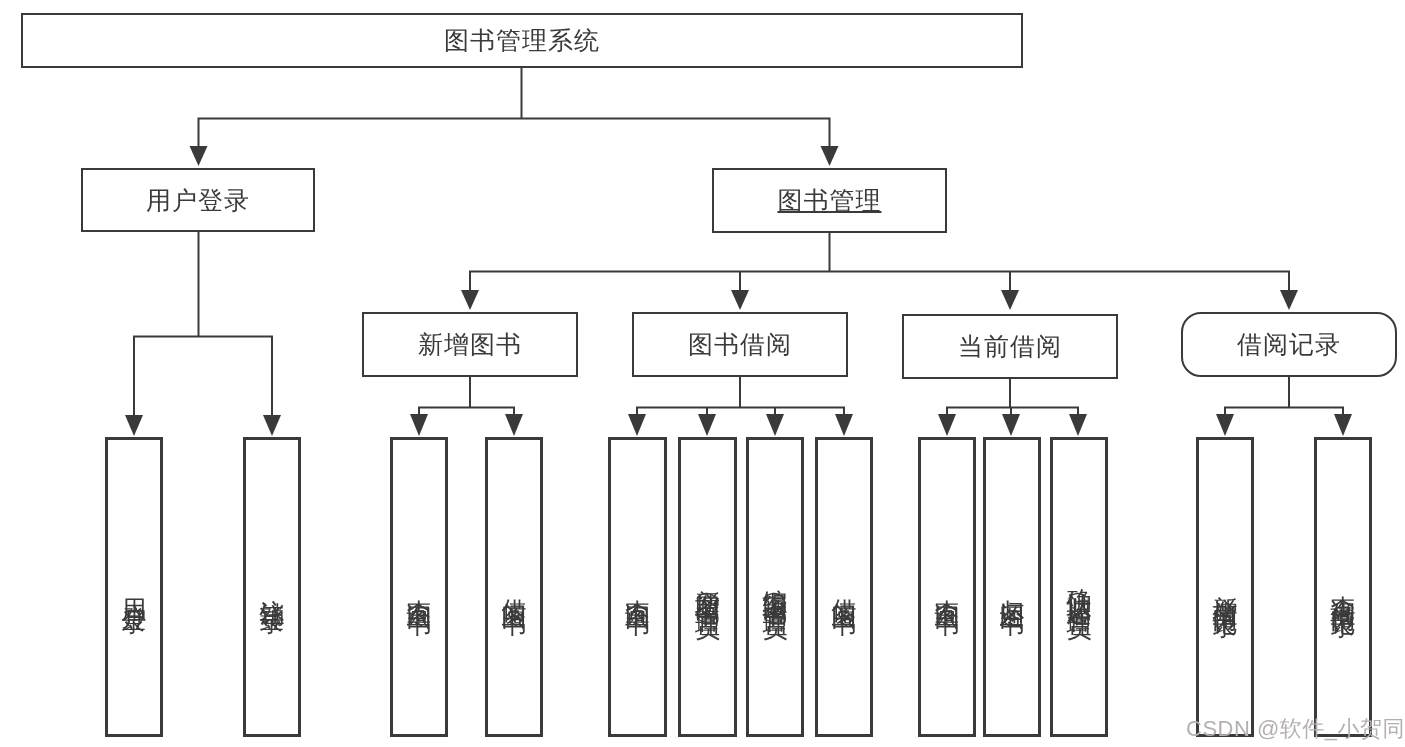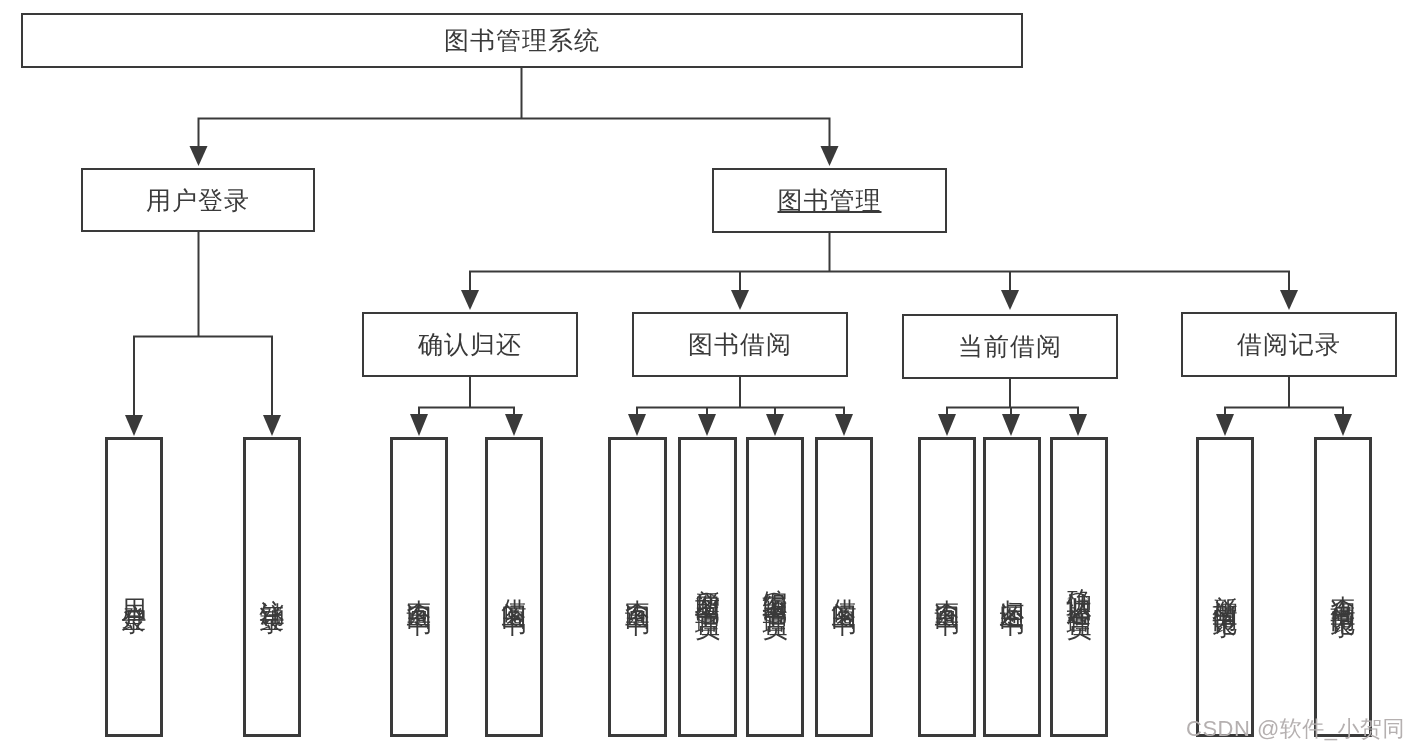"确认归还" span { text: 确认归还 -> 新增图书 }
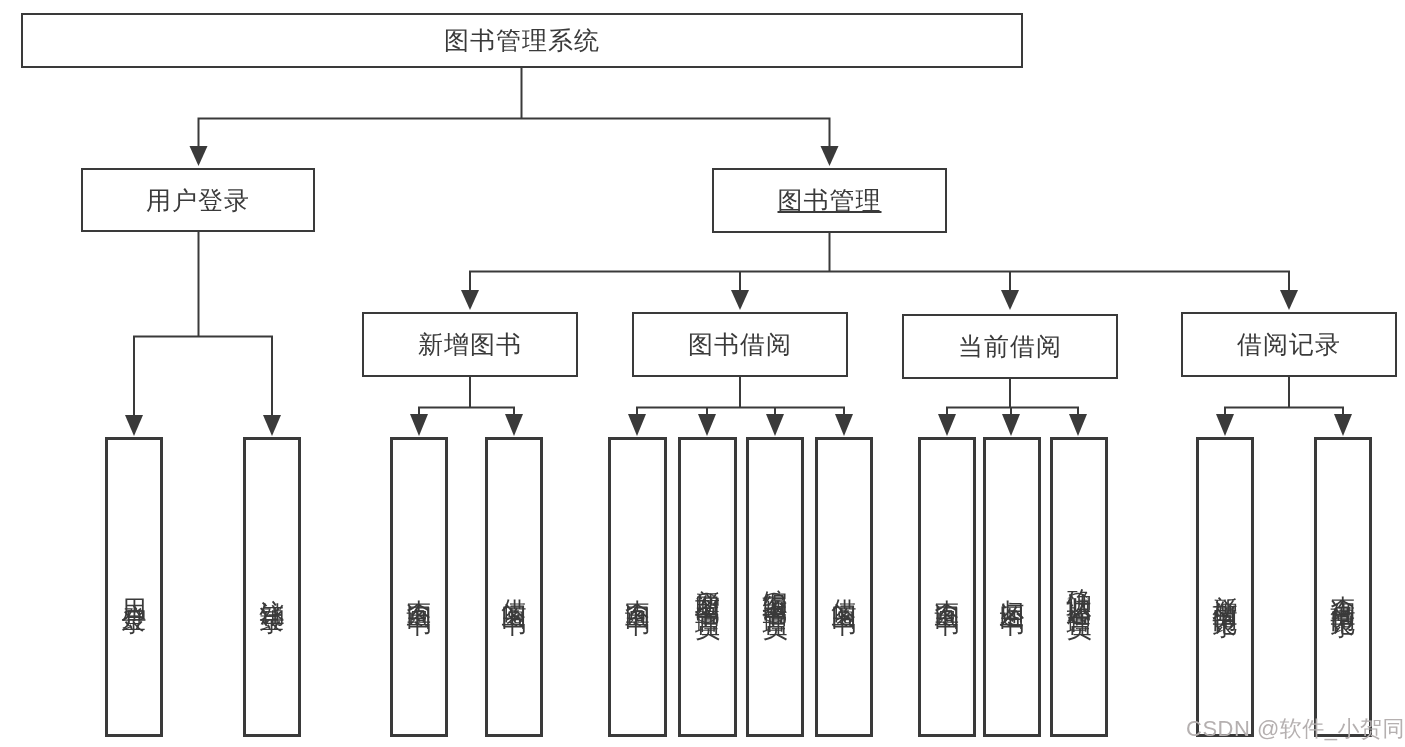"借阅记录" .n-records { border-radius: none -> 20px }
